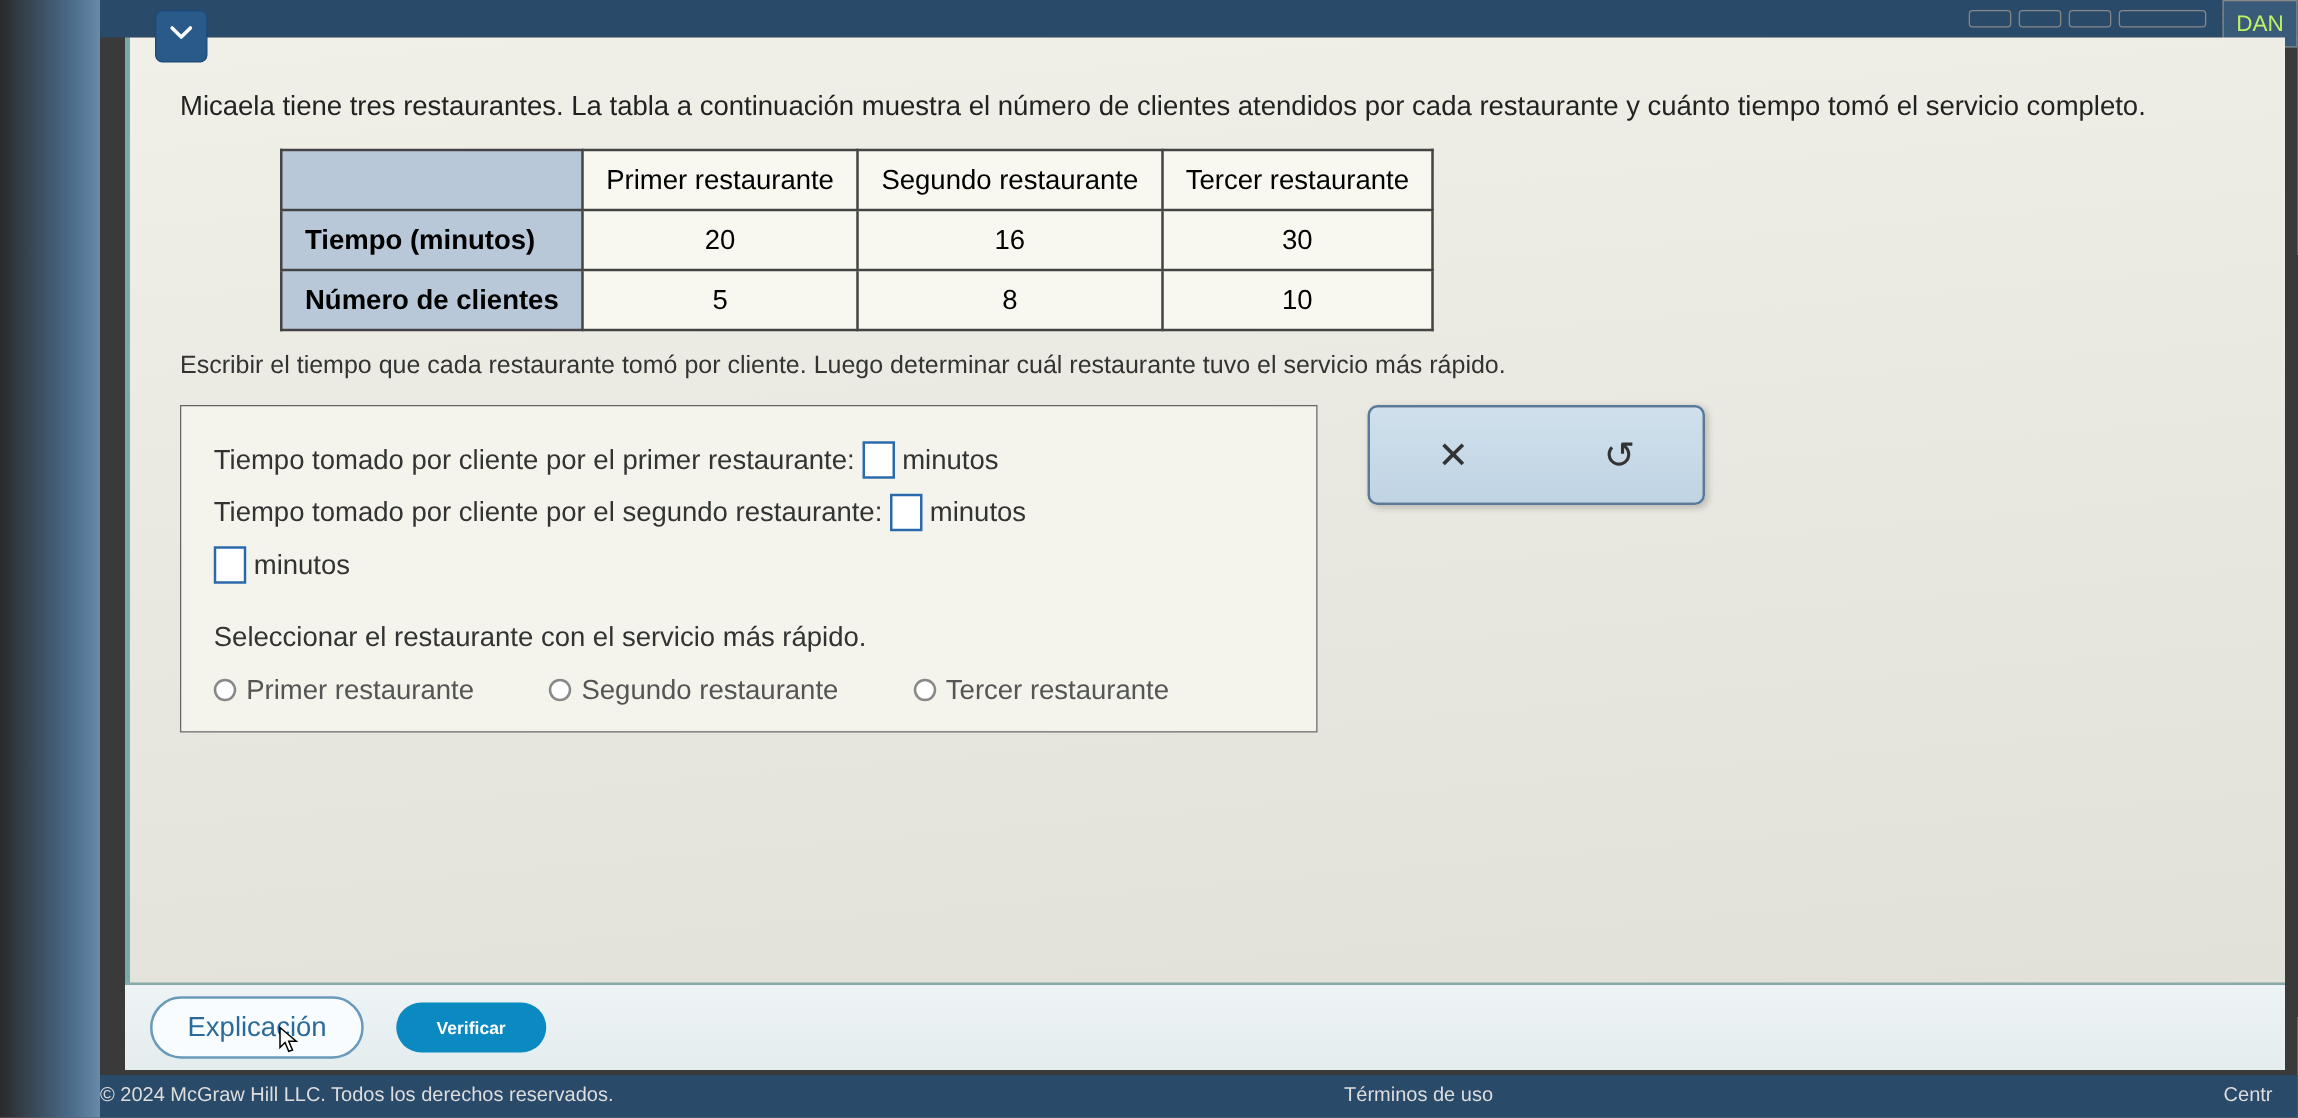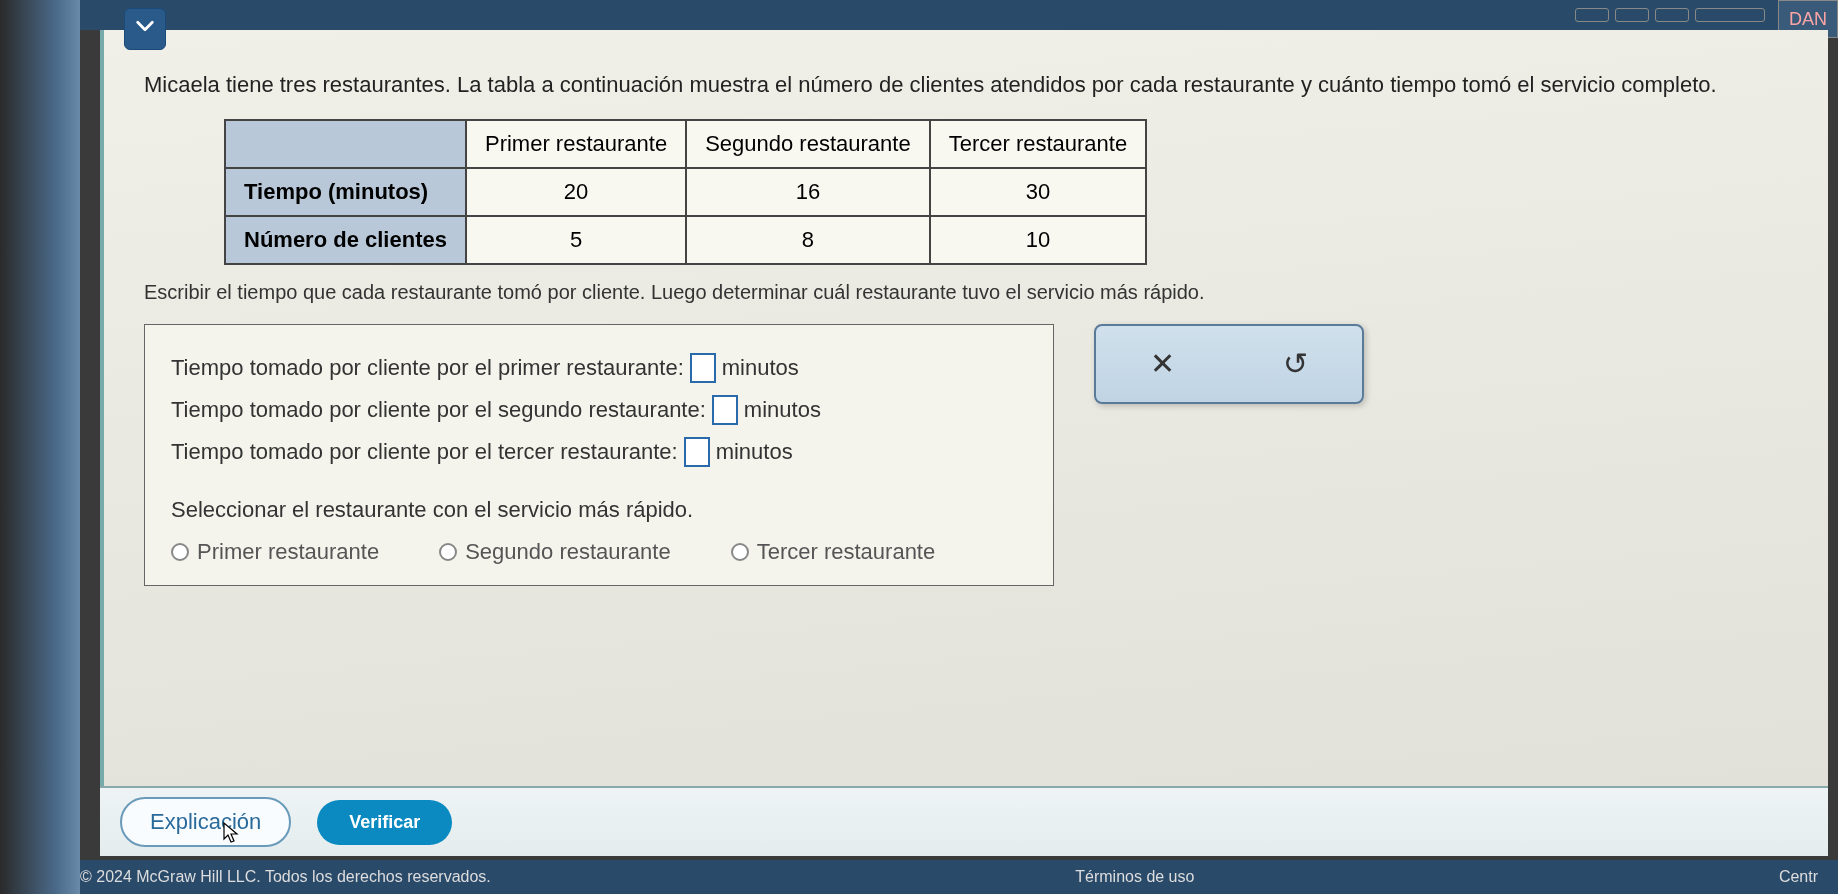"DAN" .dan-btn { color: #fca5a5 -> #bef264 }
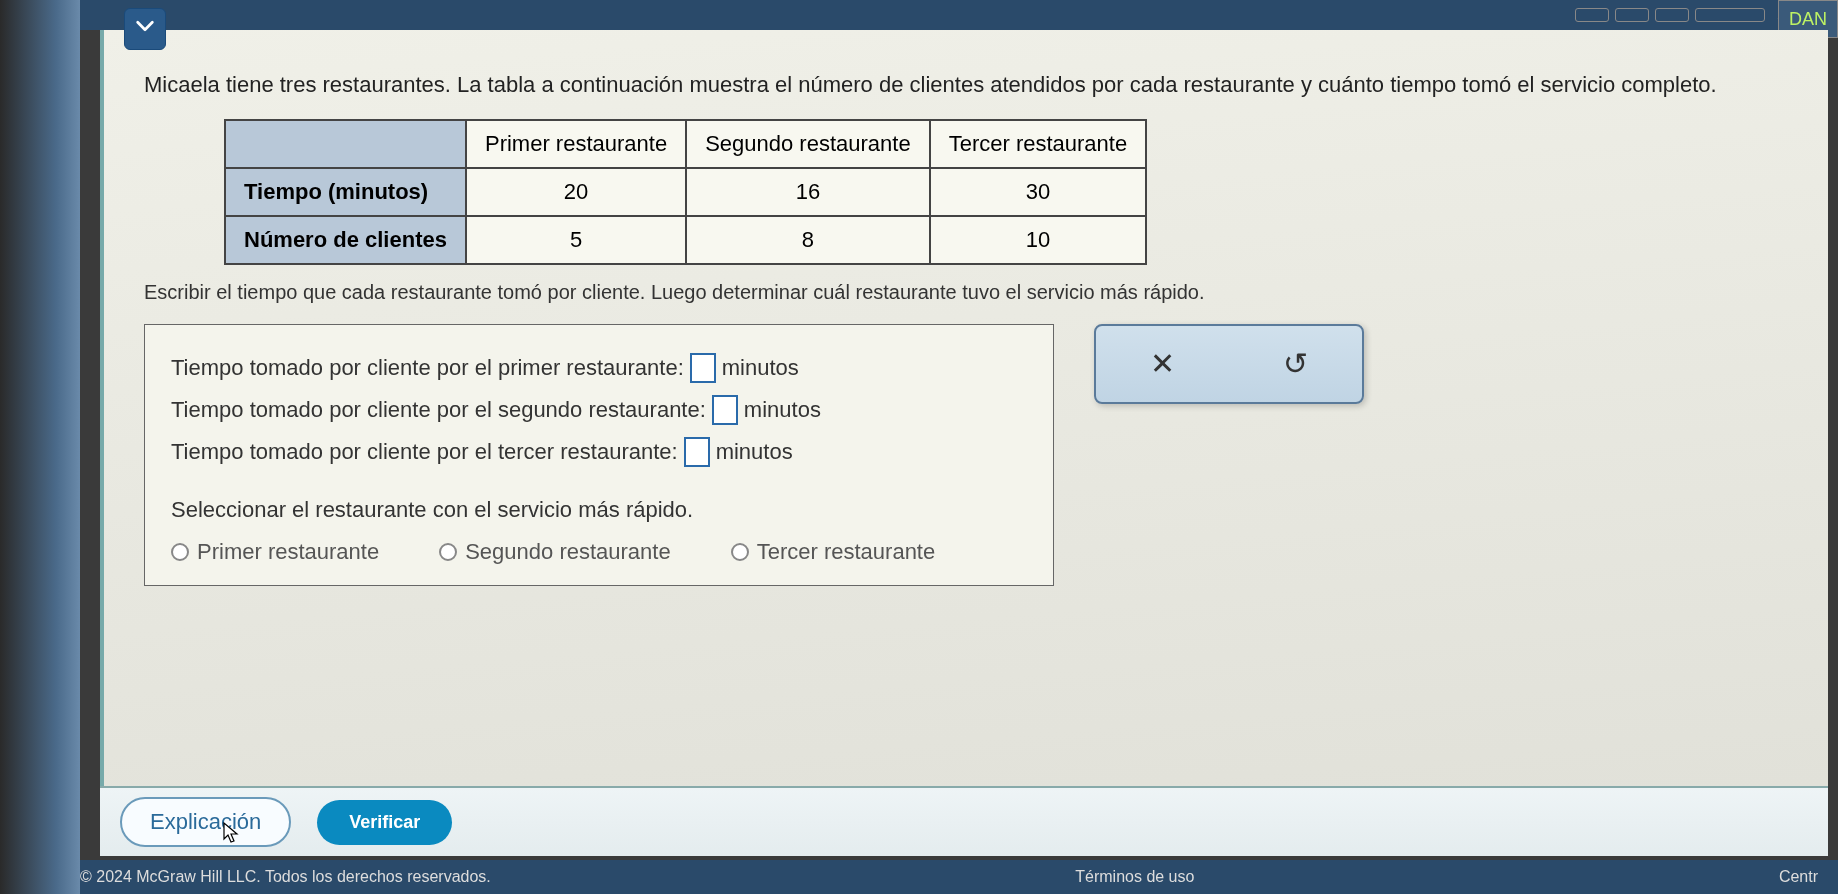"Tiempo tomado por cliente por el tercer" span { html: <span>Tiempo tomado por cliente por el tercer restaurante:</span> -> none }
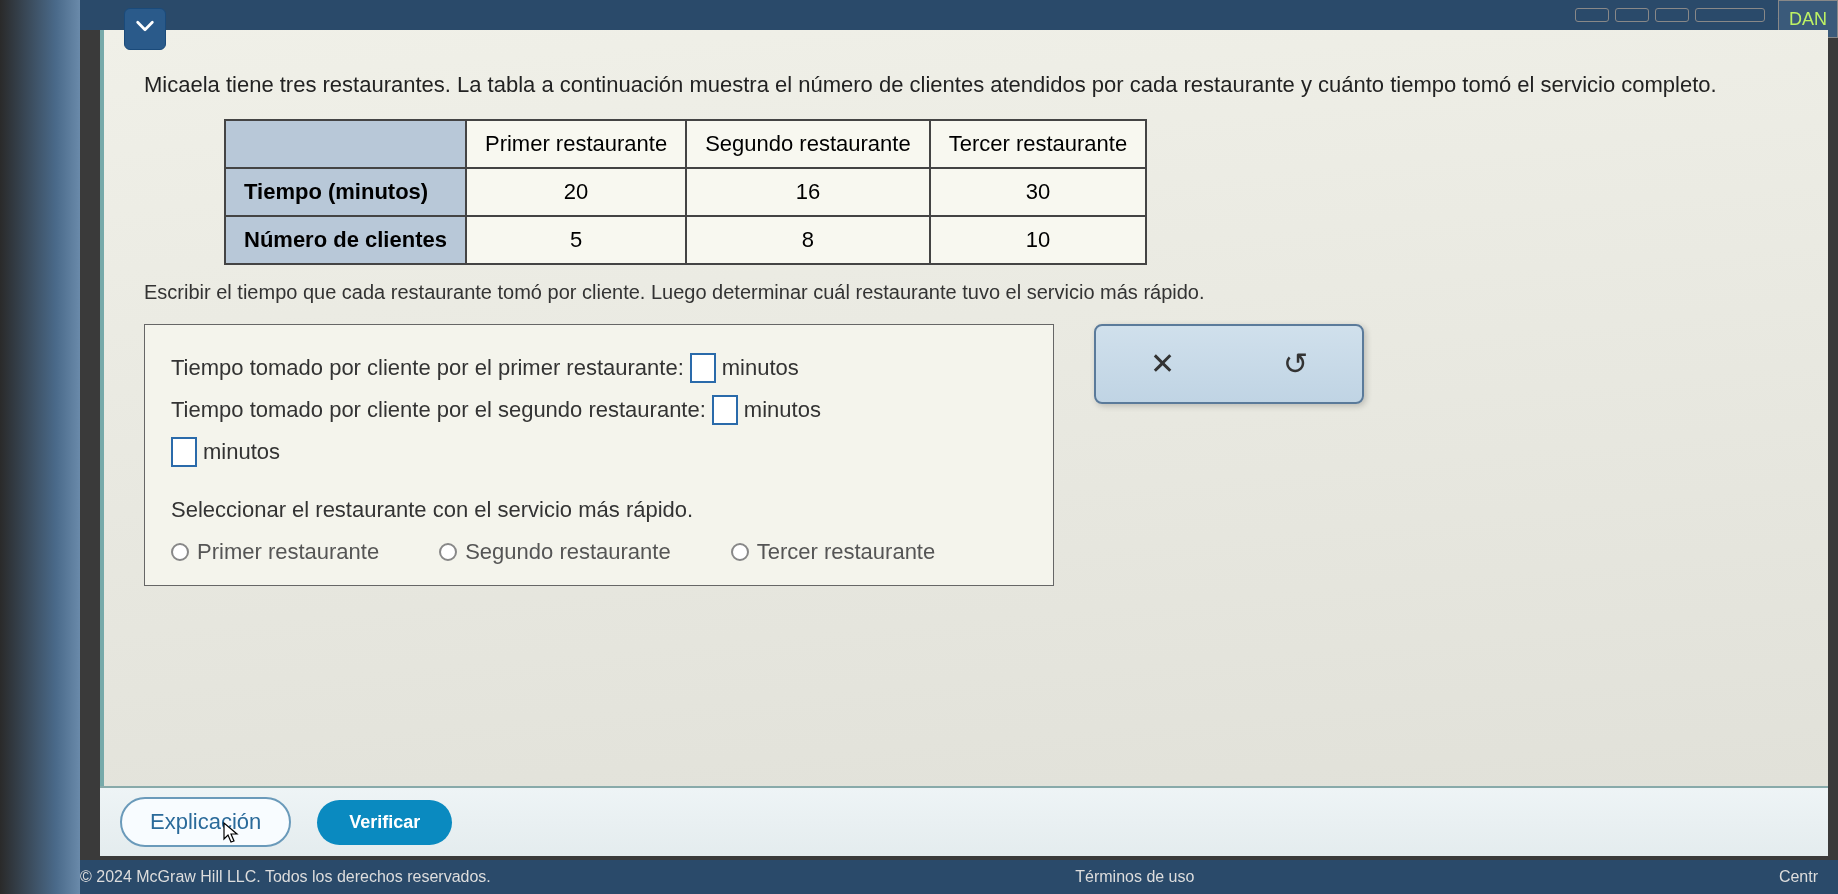"Verificar" .btn-verify { font-size: 18px -> 14px }
